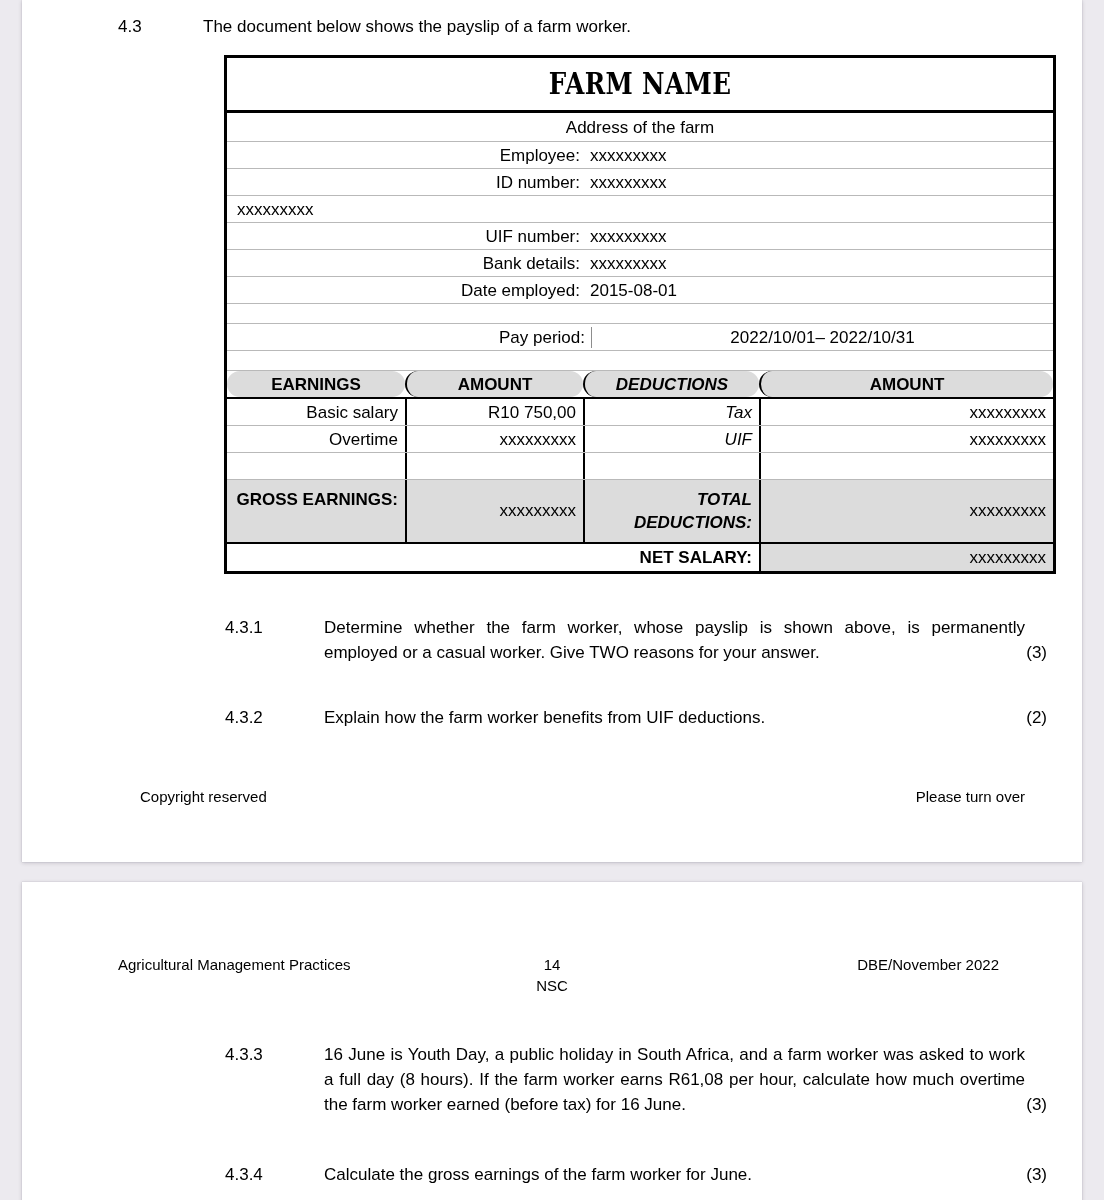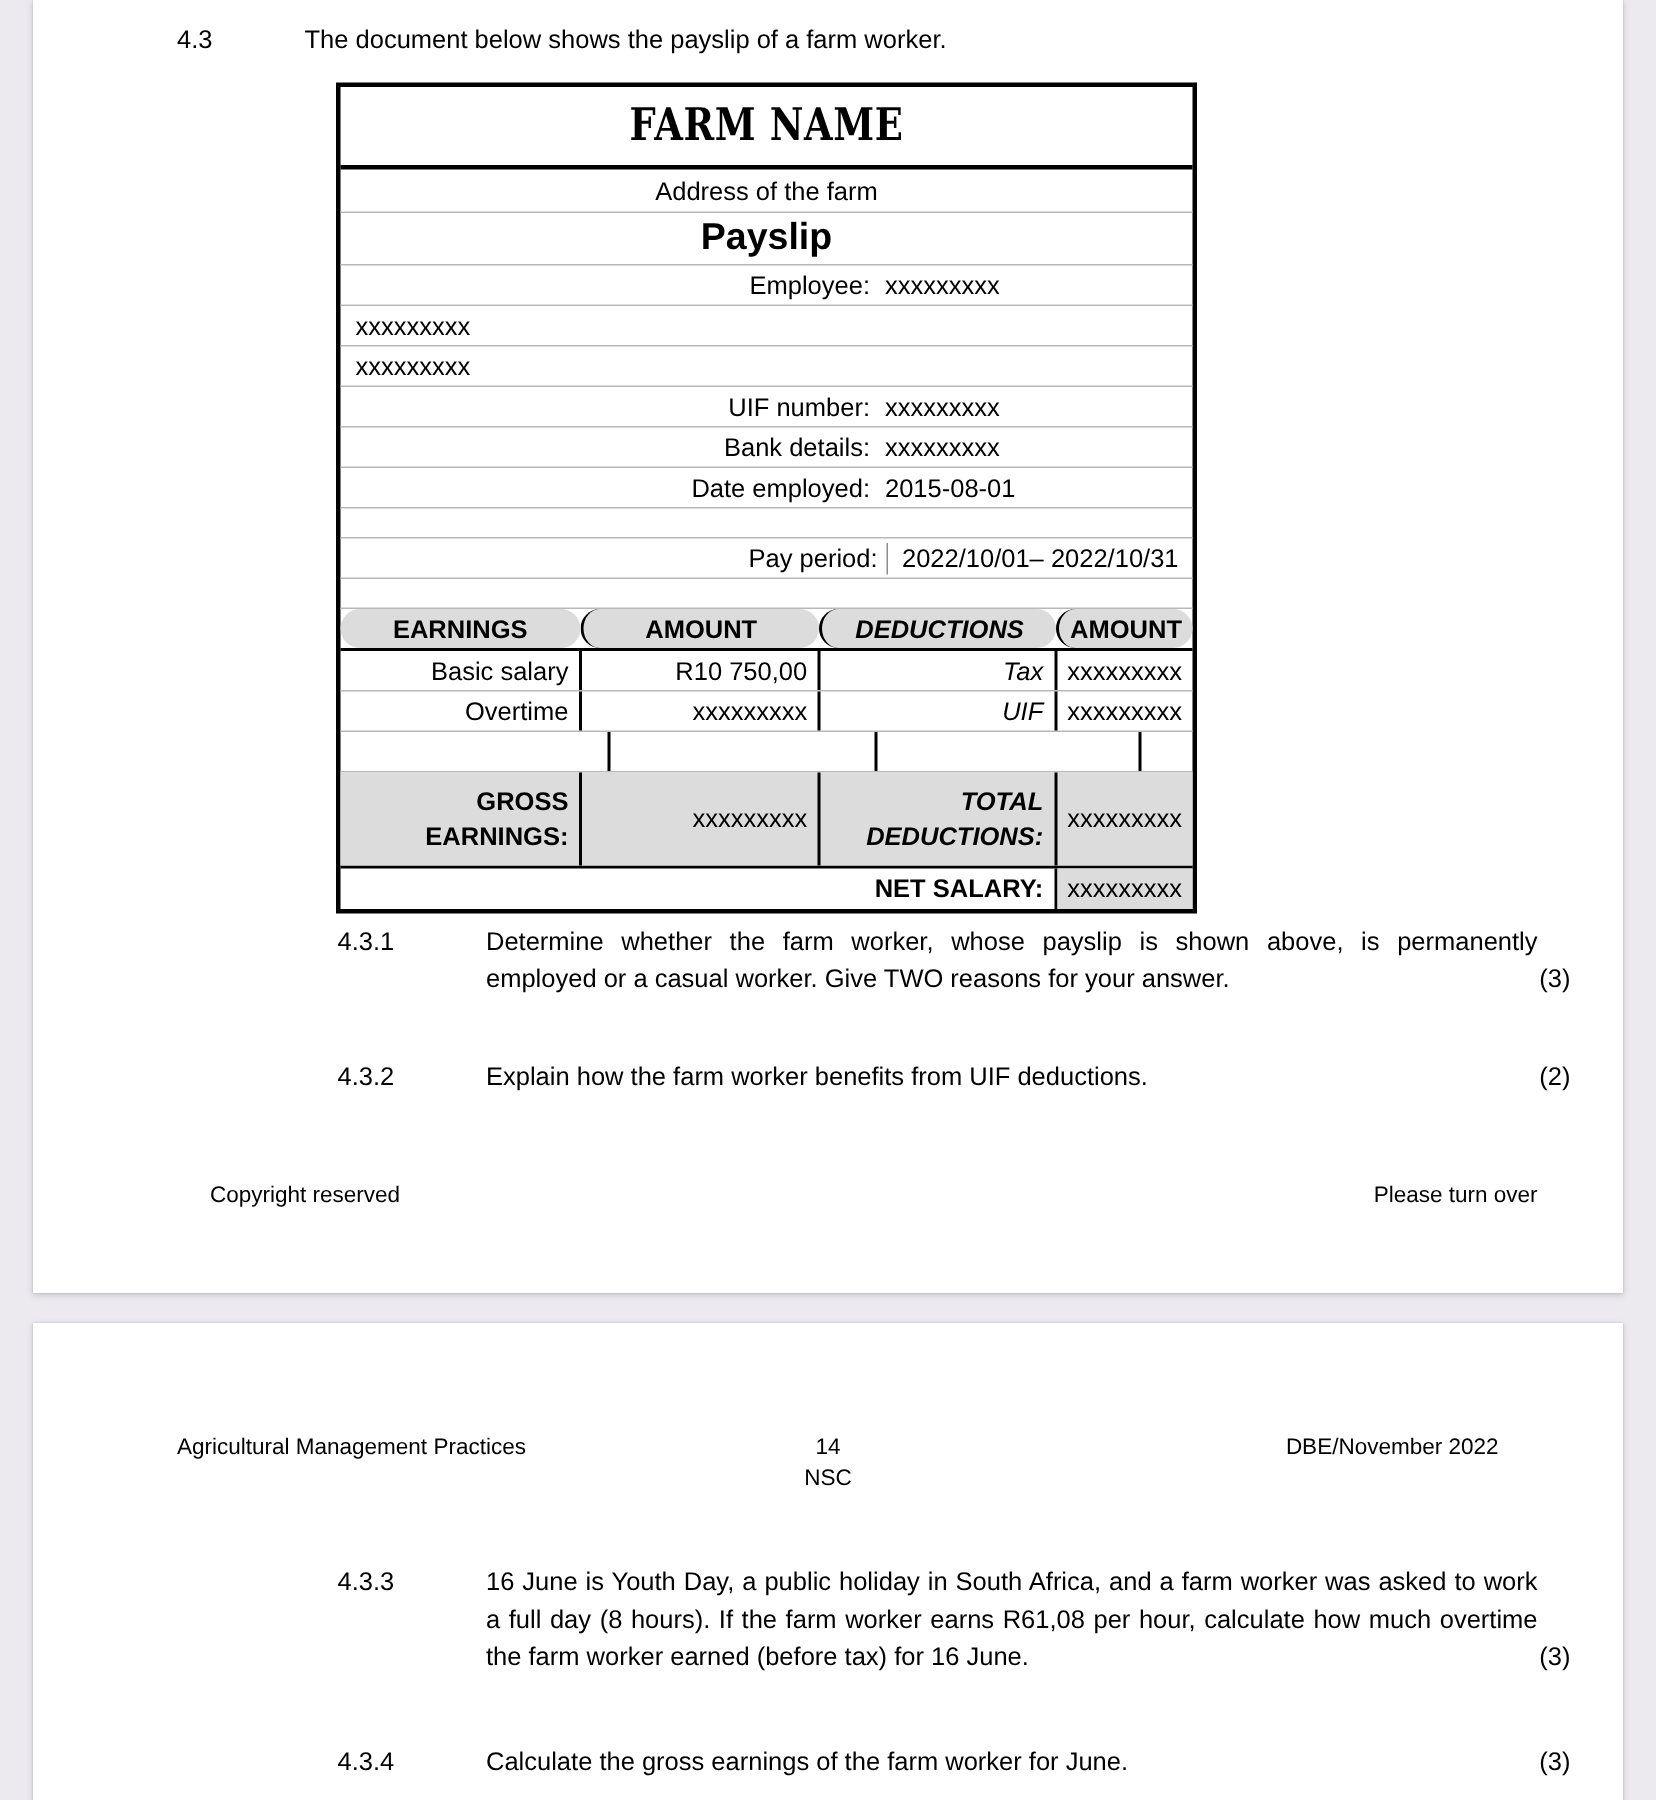"FARM NAME" .payslip { width: 574px -> 832px }
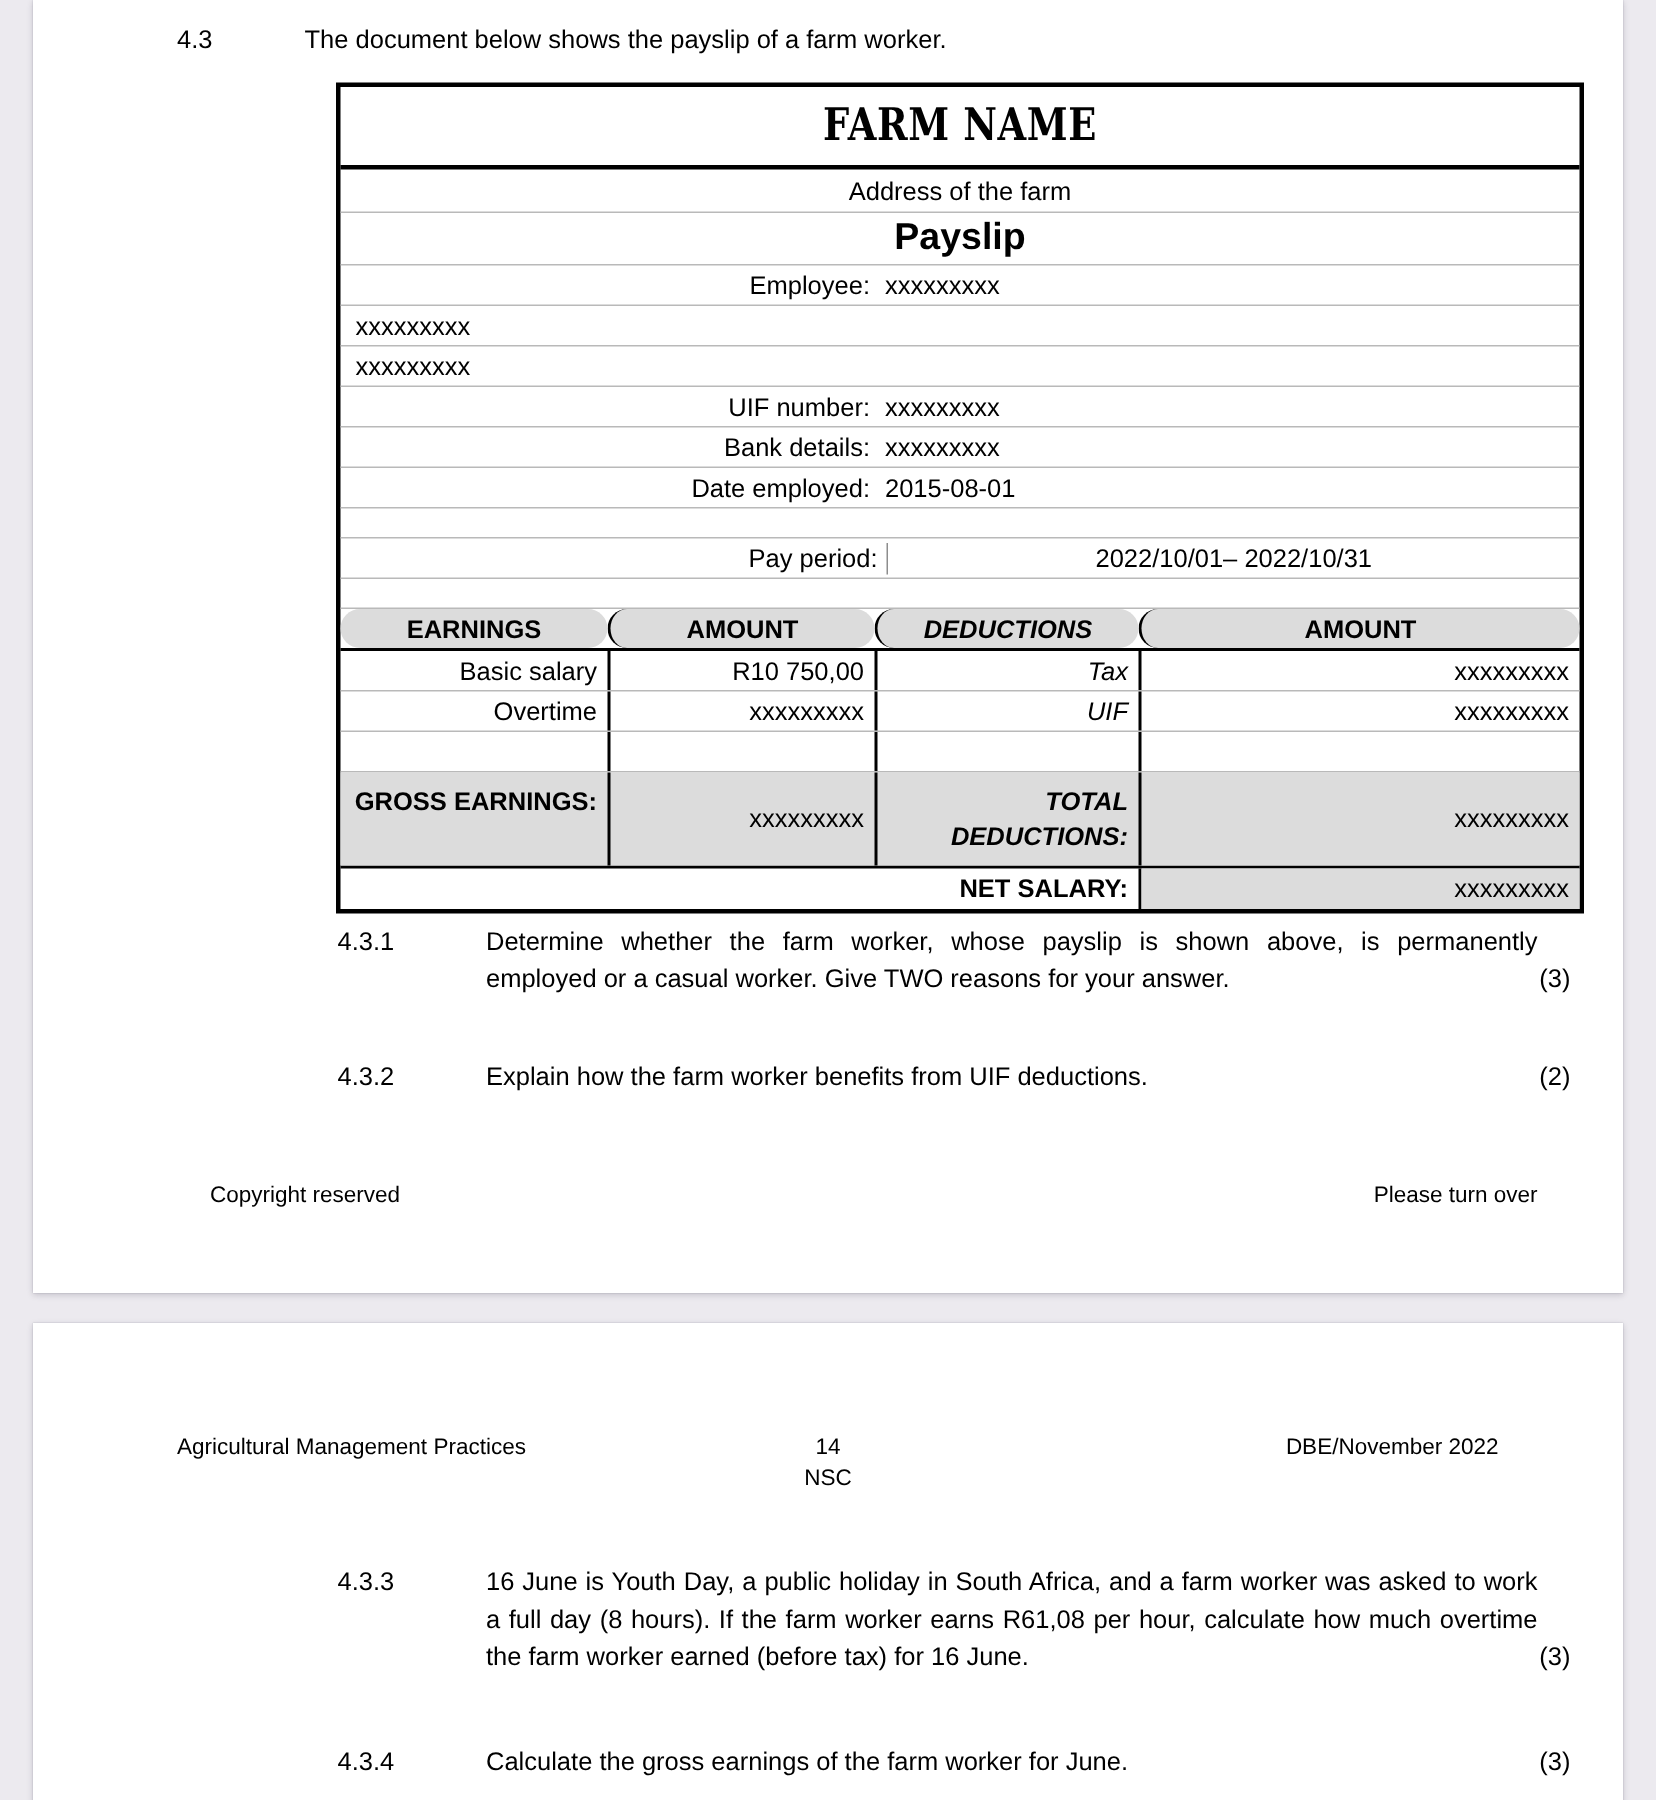"Payslip" div.ps-row { html: <div> <div>Payslip</div> </div> -> none }
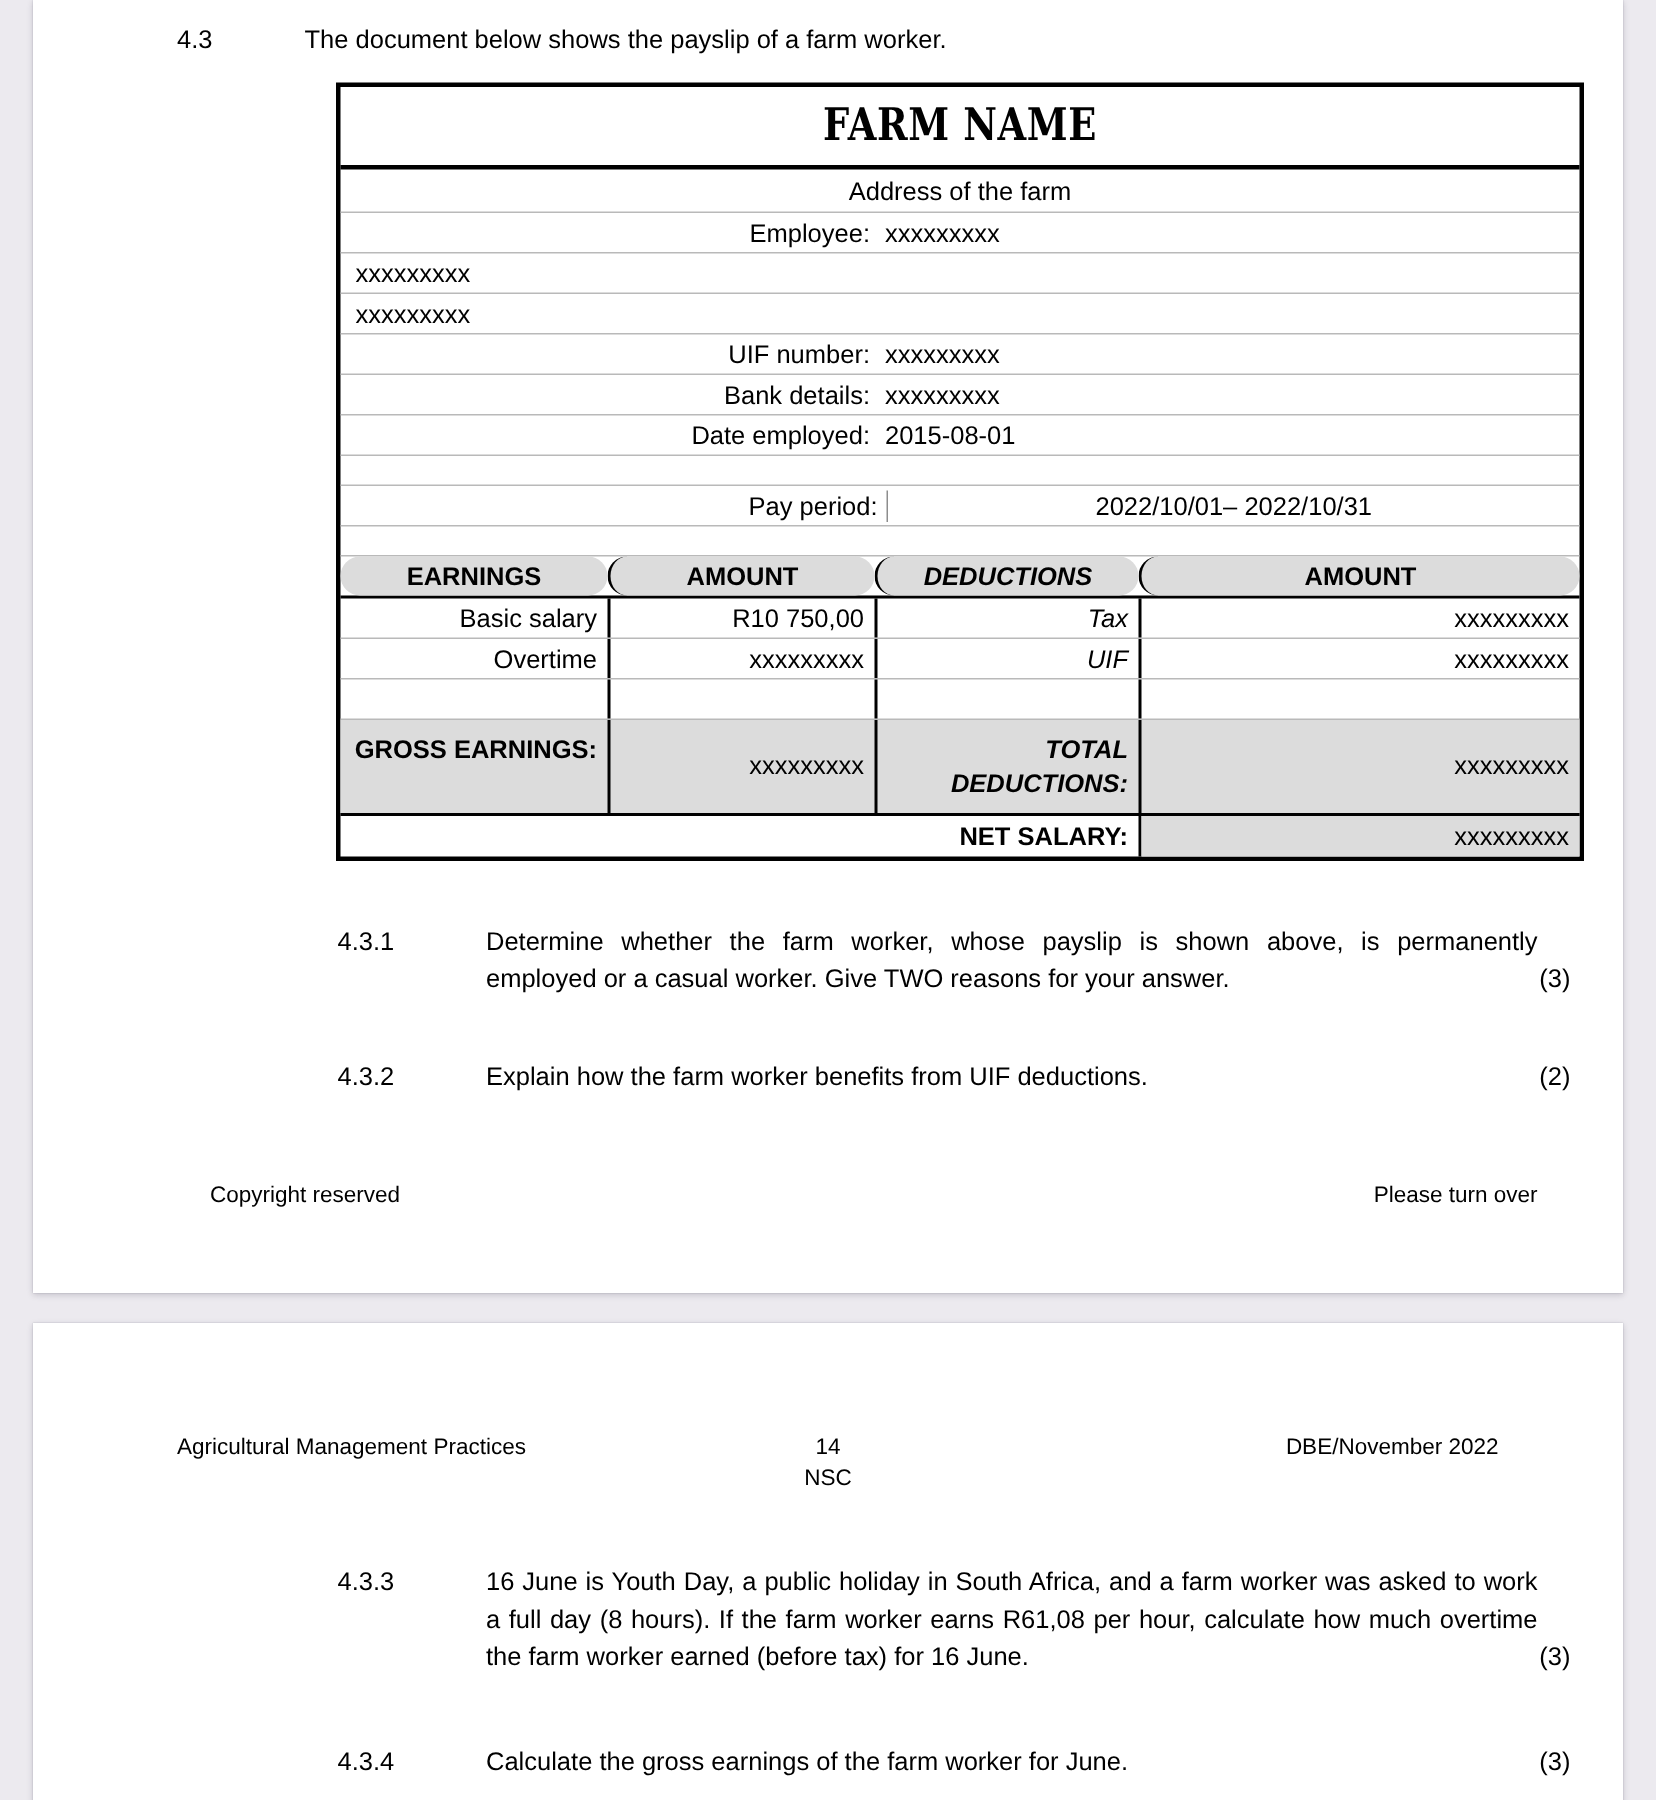"ID number:" div.kv-label { html: none -> <div>ID number:</div> }
